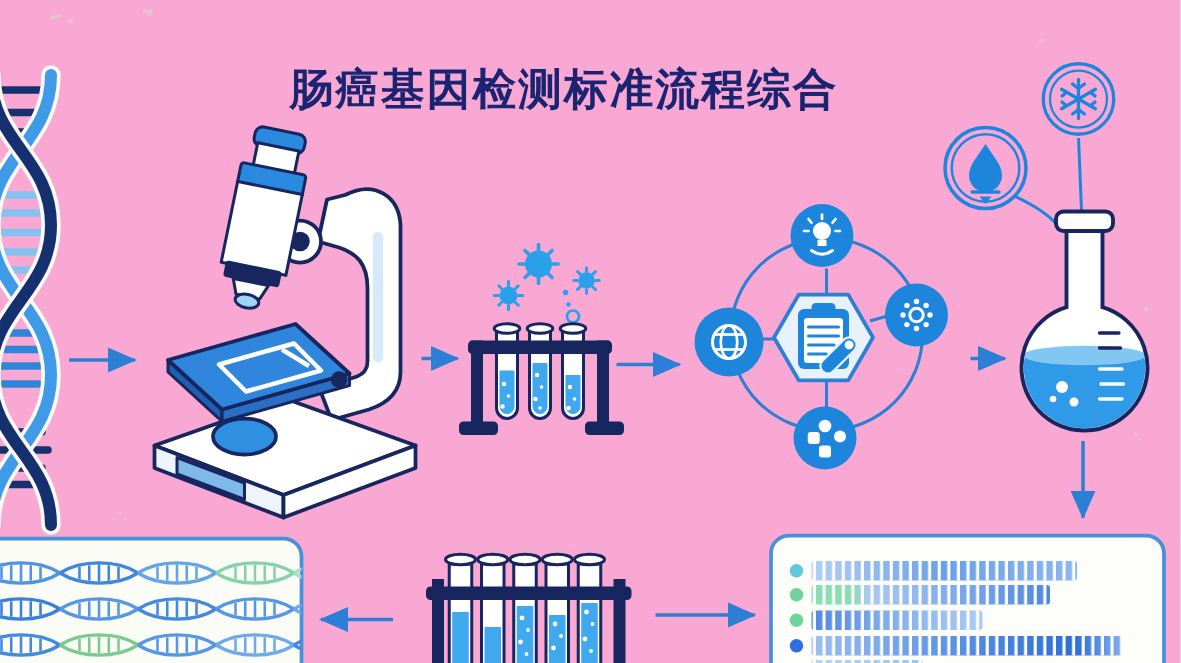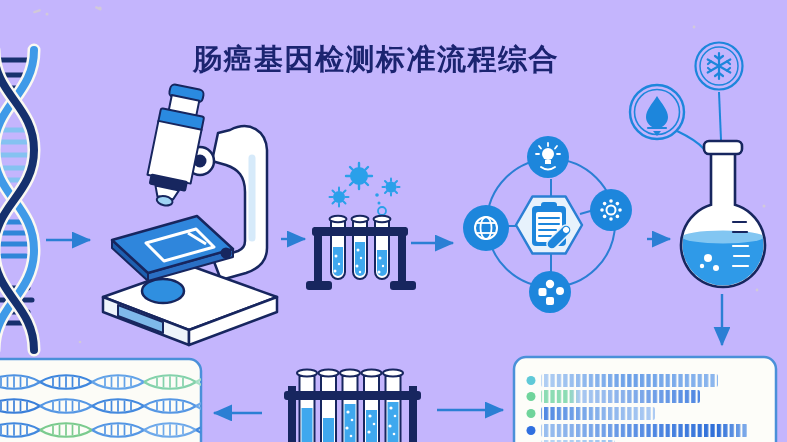"肠癌基因检测标准流程综合" .canvas { background: #c4b5fd -> #f9a8d4 }
